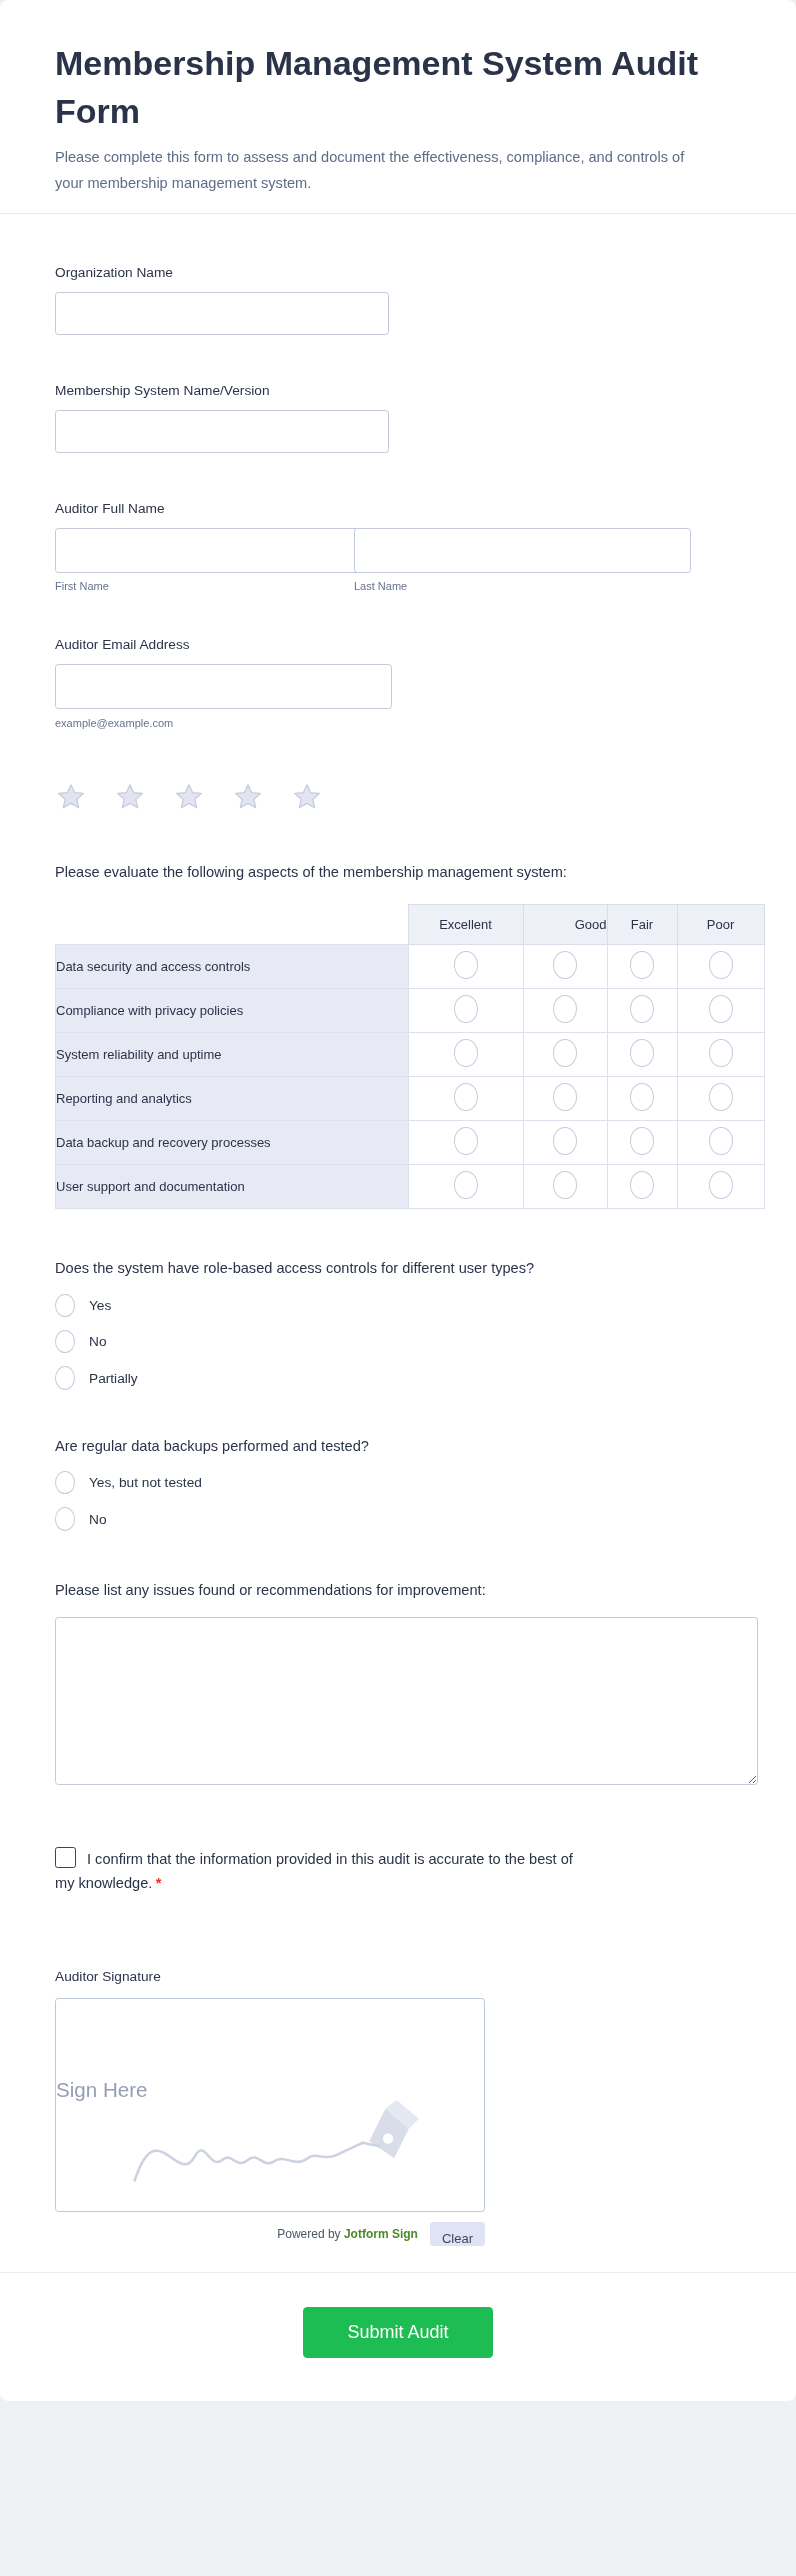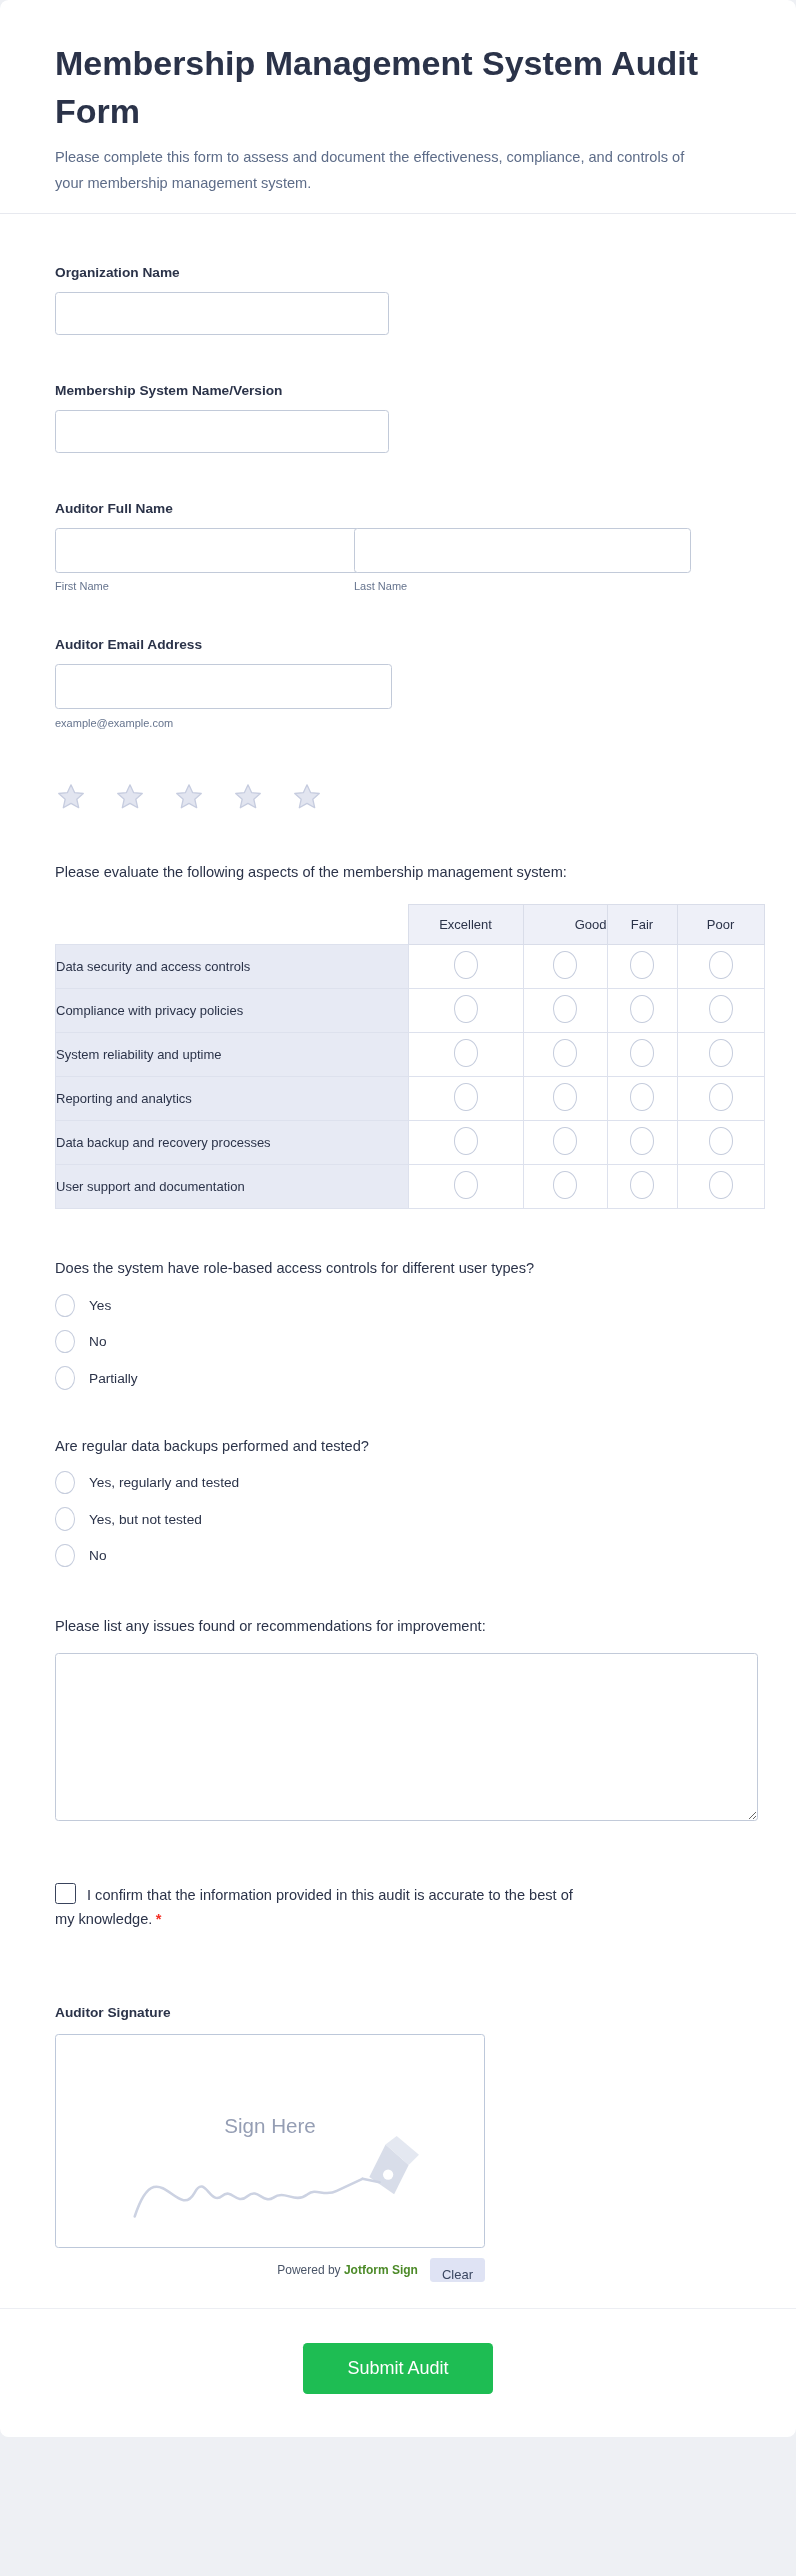"Organization Name" .q-label { font-weight: 700 -> 400 }
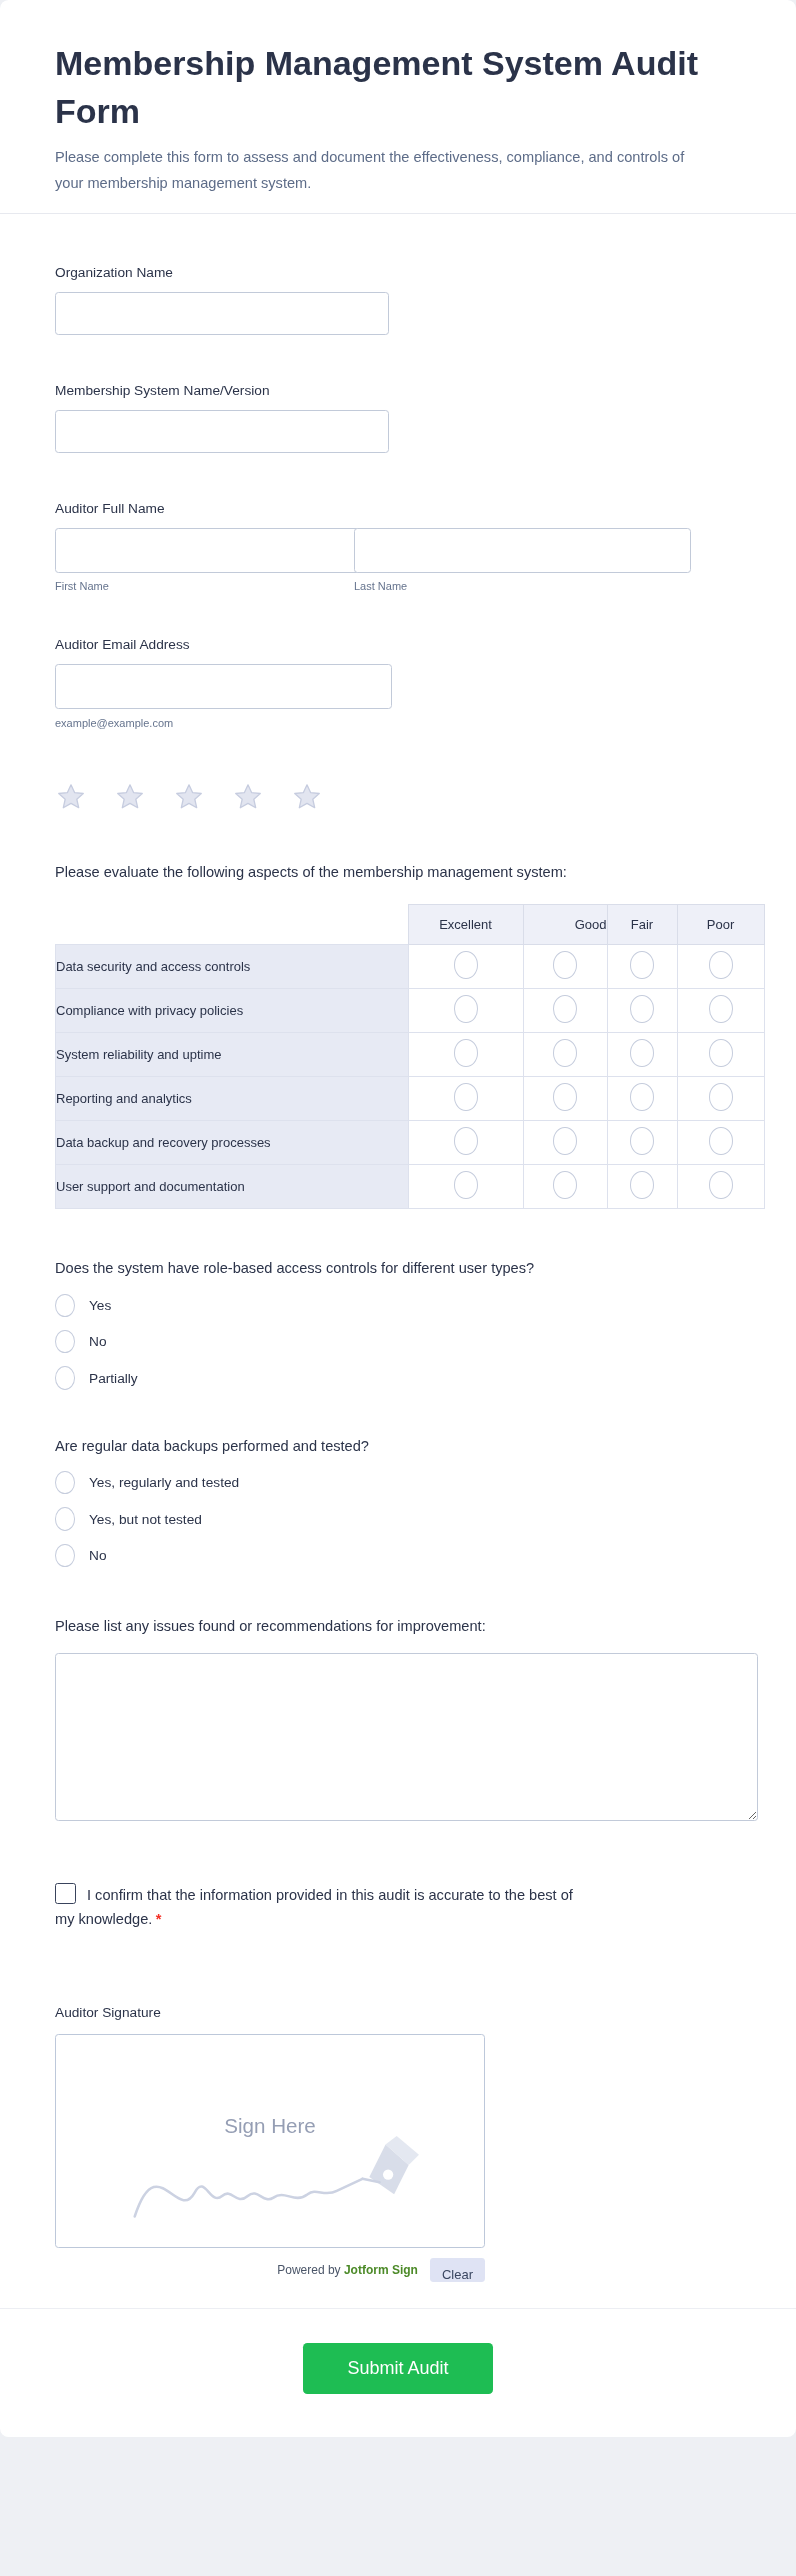"Yes, regularly and tested" div.opt-row { html: <div> <span></span> <span>Yes, regularly and tested</span> </div> -> none }
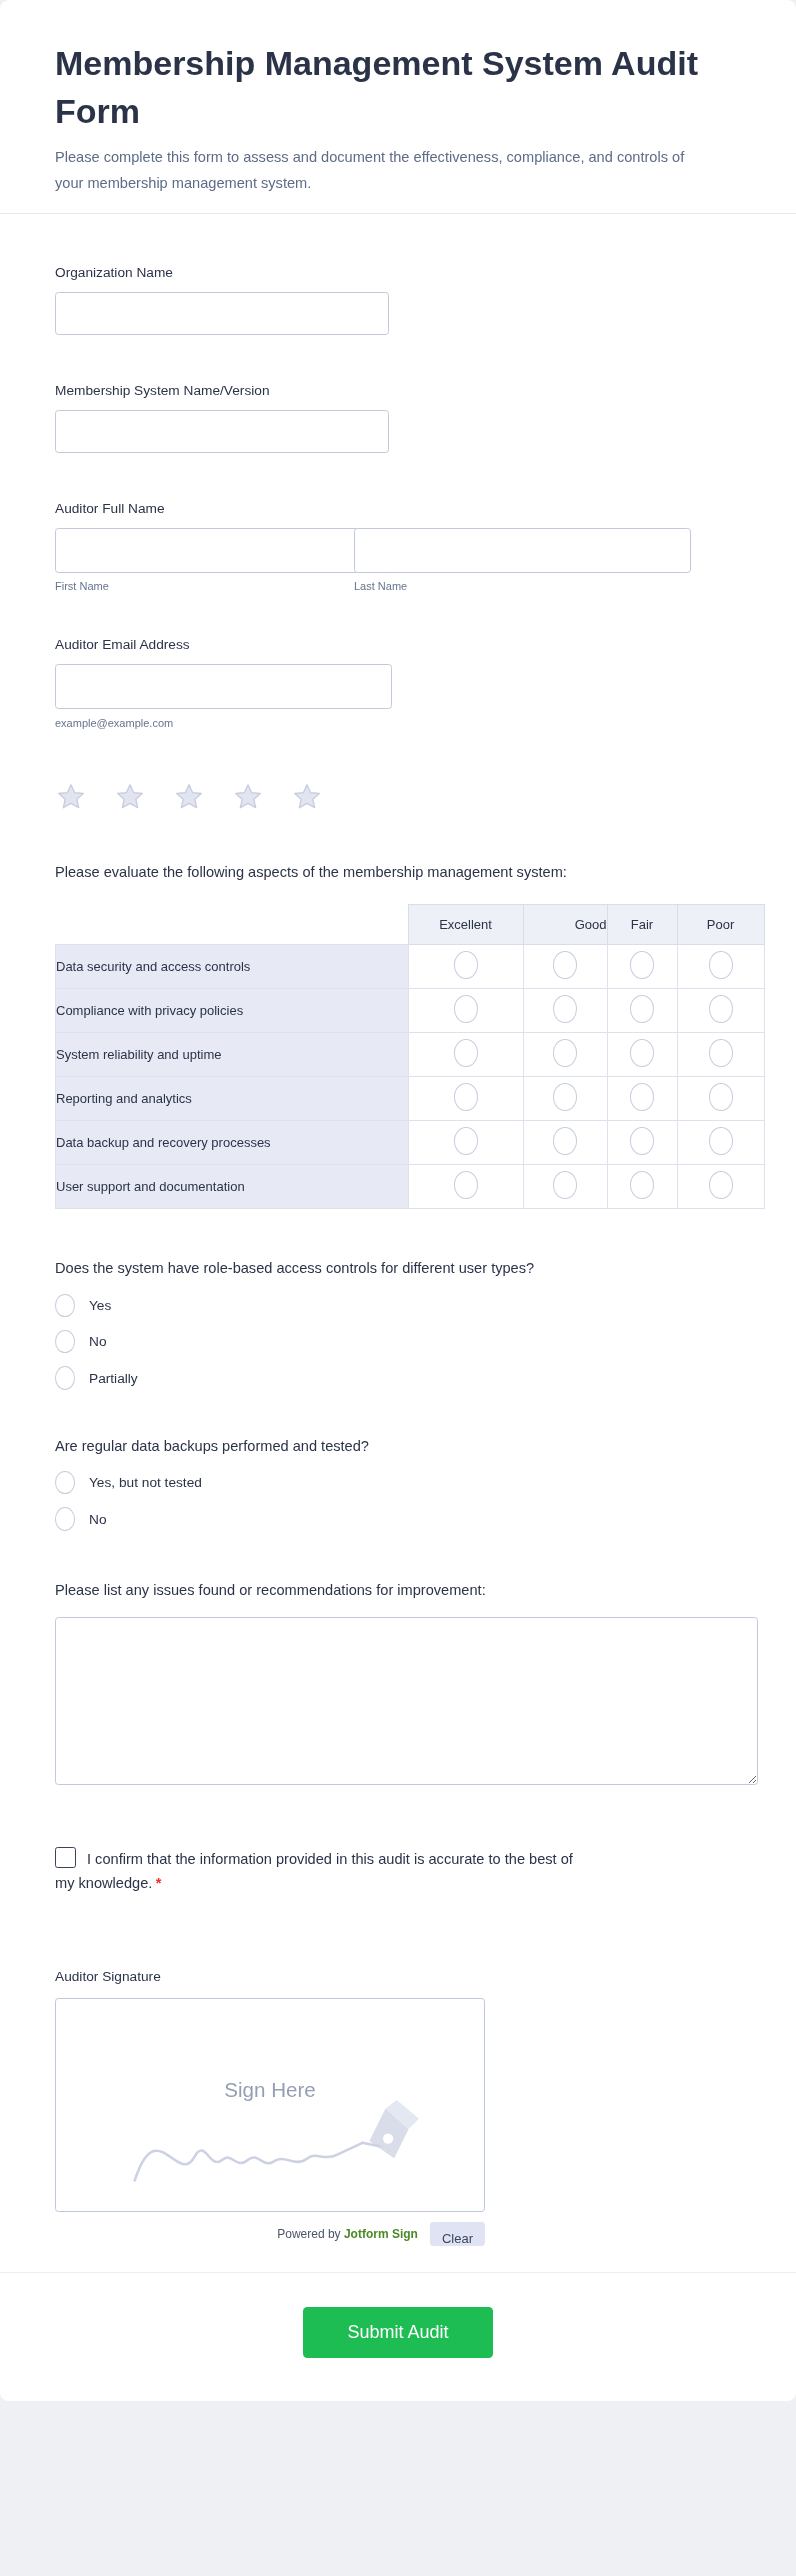"Sign Here" .sig-hint { text-align: center -> left }
